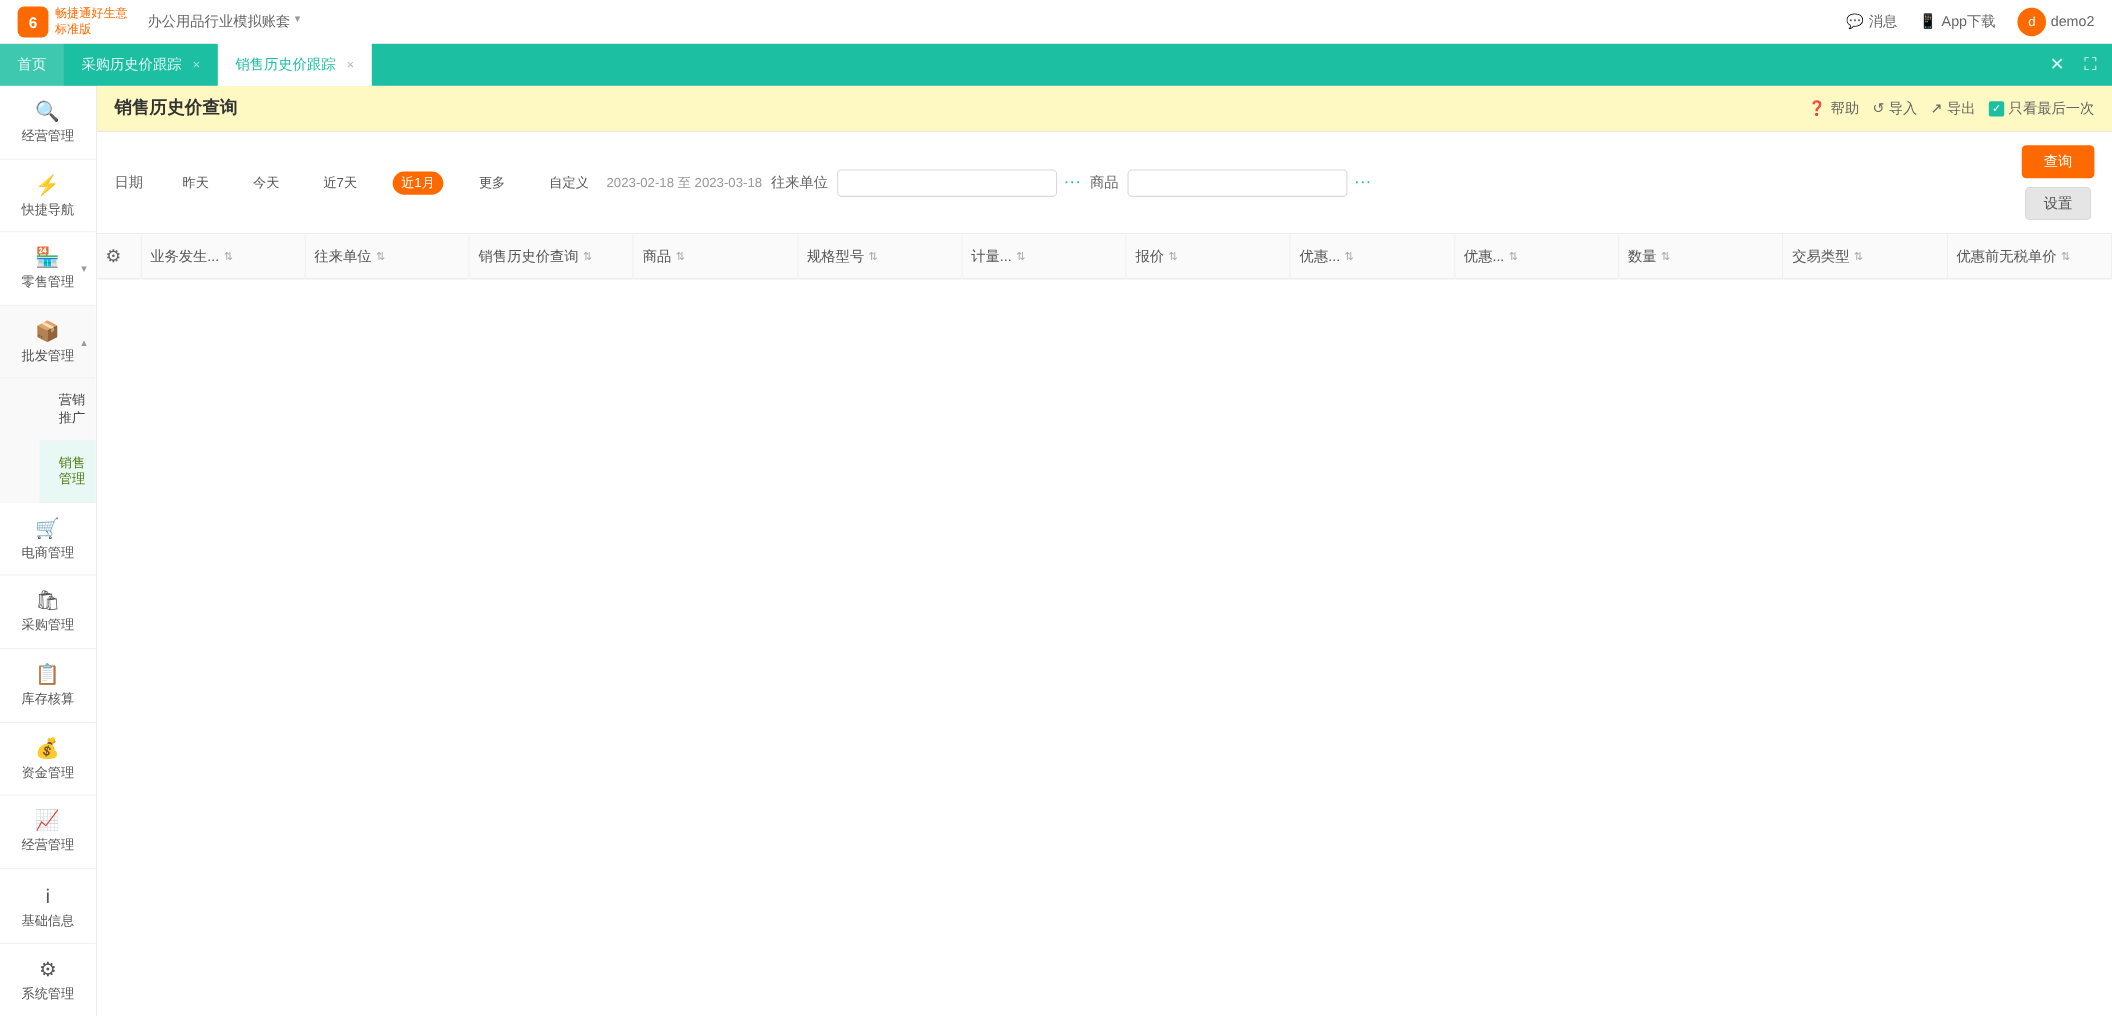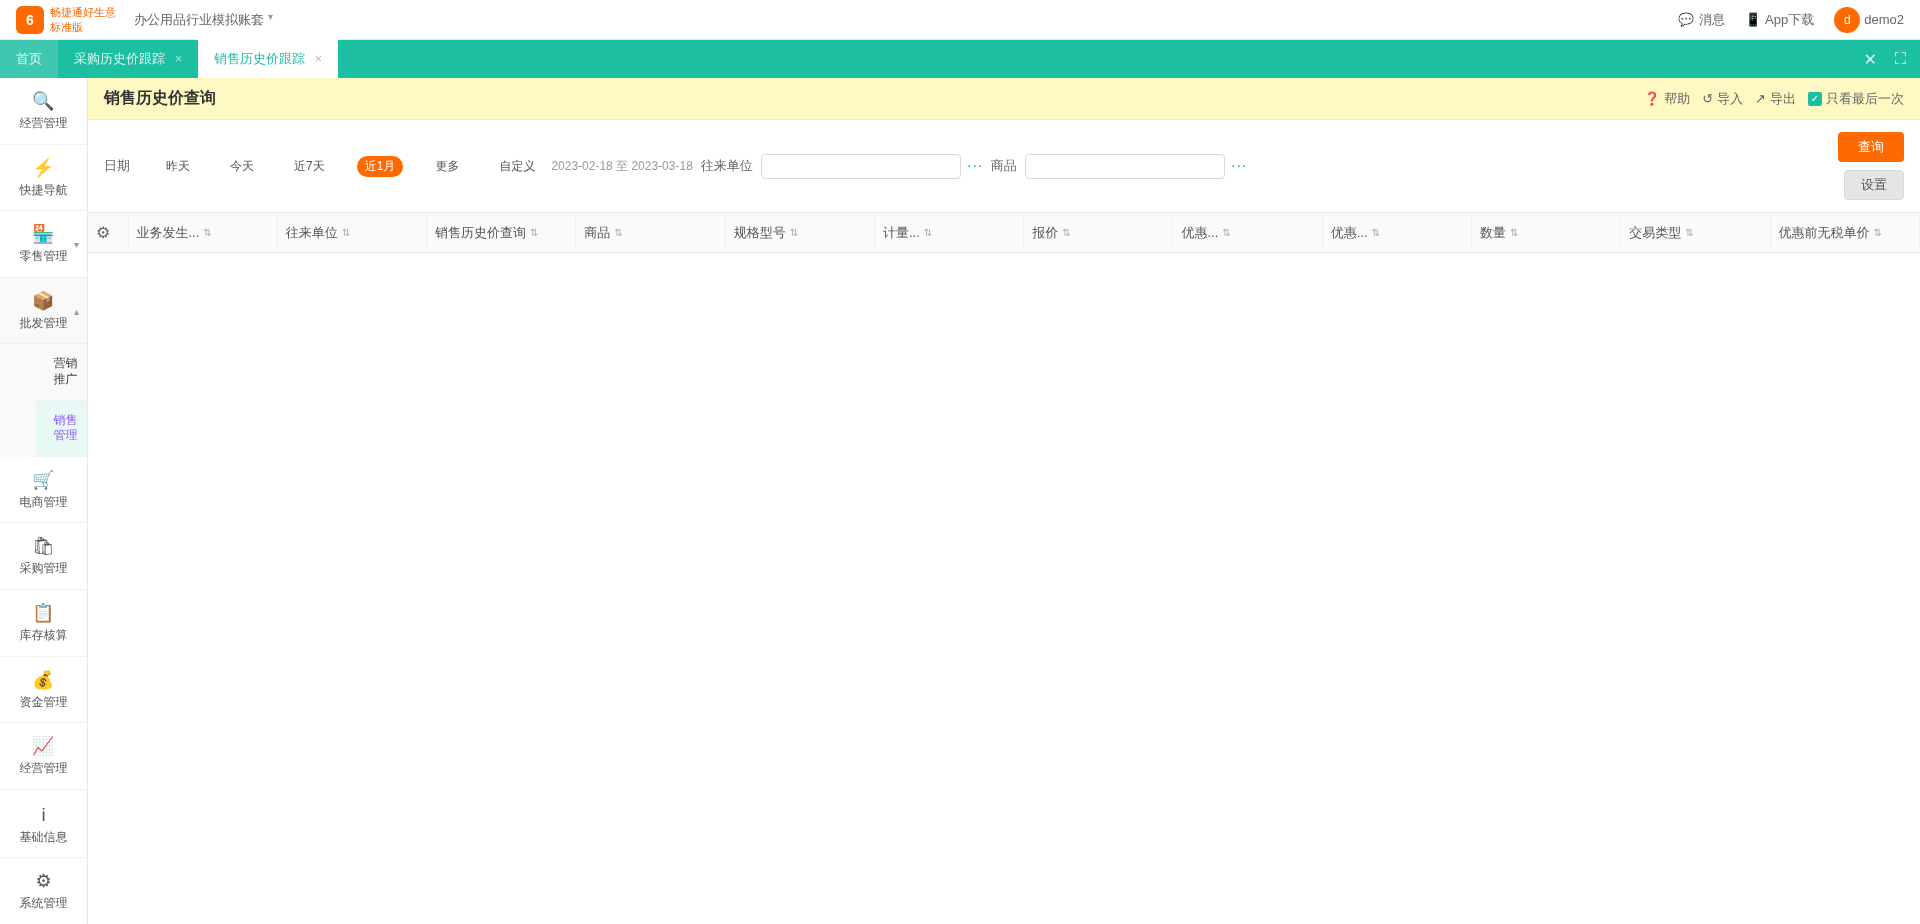"查询" .filter-buttons { align-items: flex-end -> center }
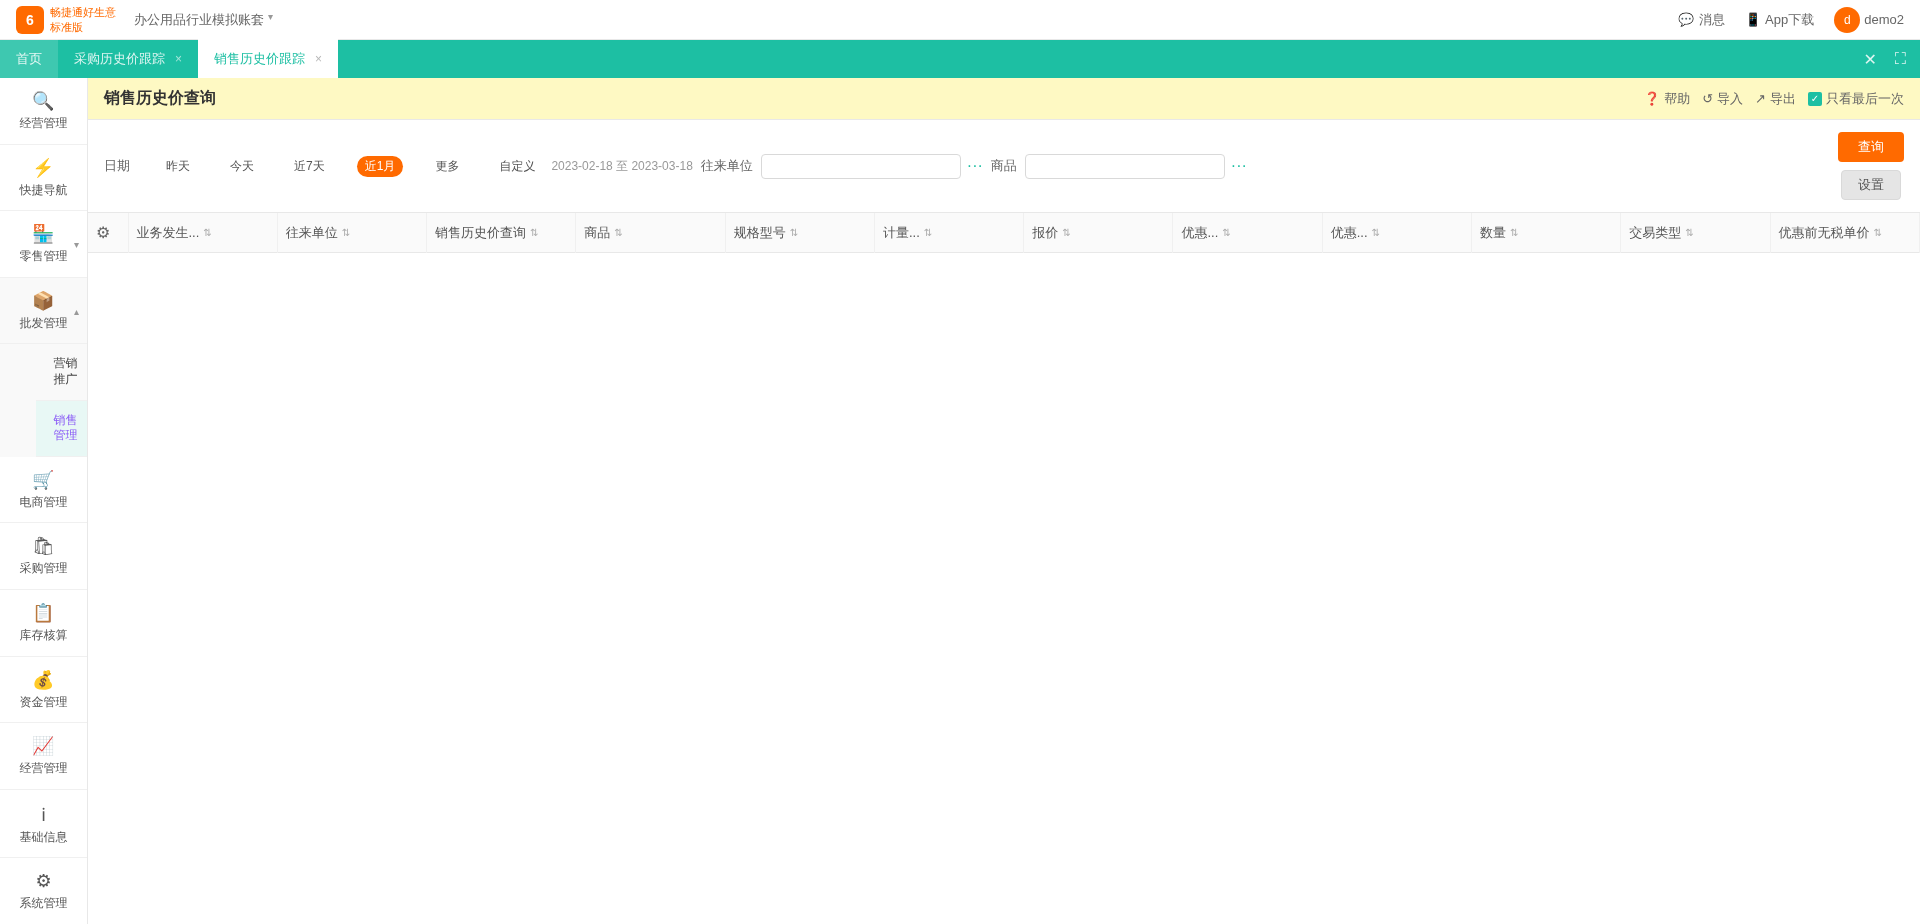"销售管理" .sidebar-sub .sidebar-item.active { color: #8b5cf6 -> #4d7c0f }
